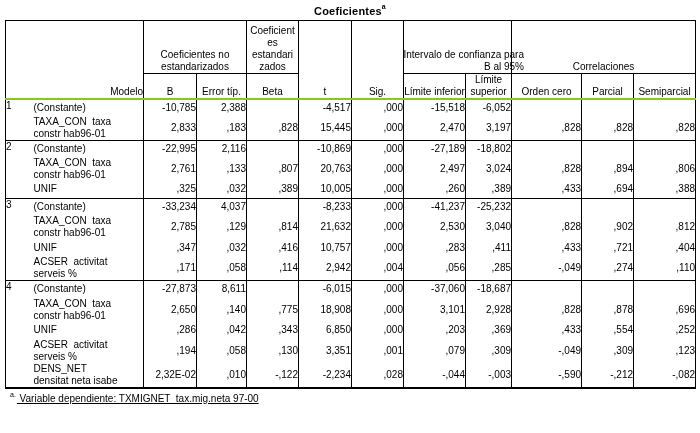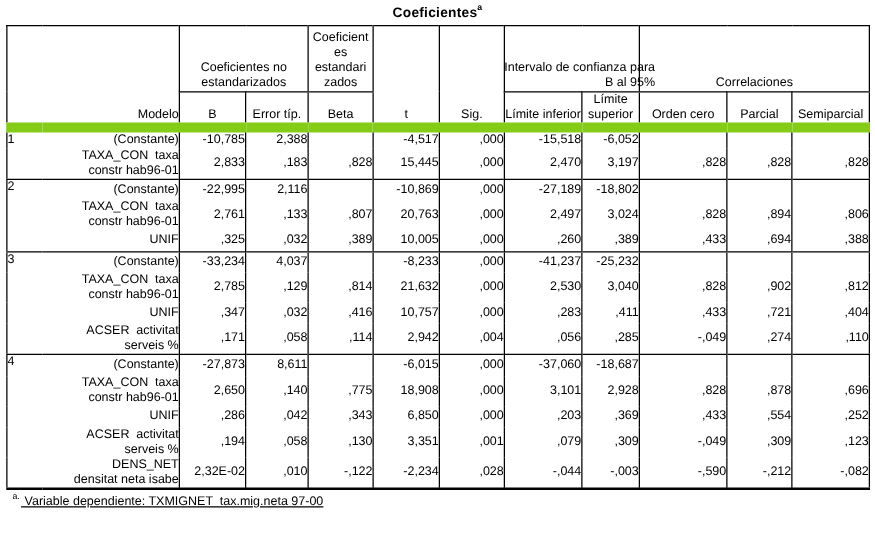"Límite" .hb { border-bottom: 8px solid #84cc16 -> 2px solid #84cc16 }
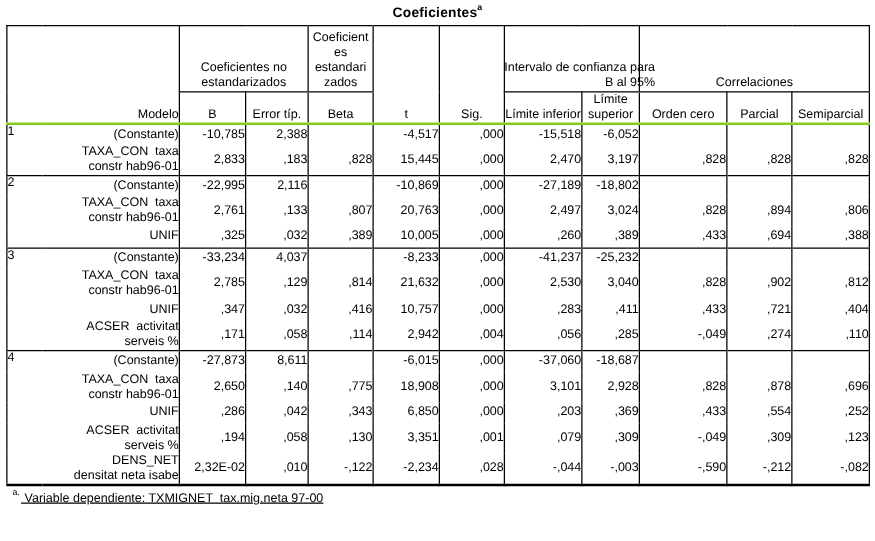"(Constante)" td.var-name { text-align: right -> left }
